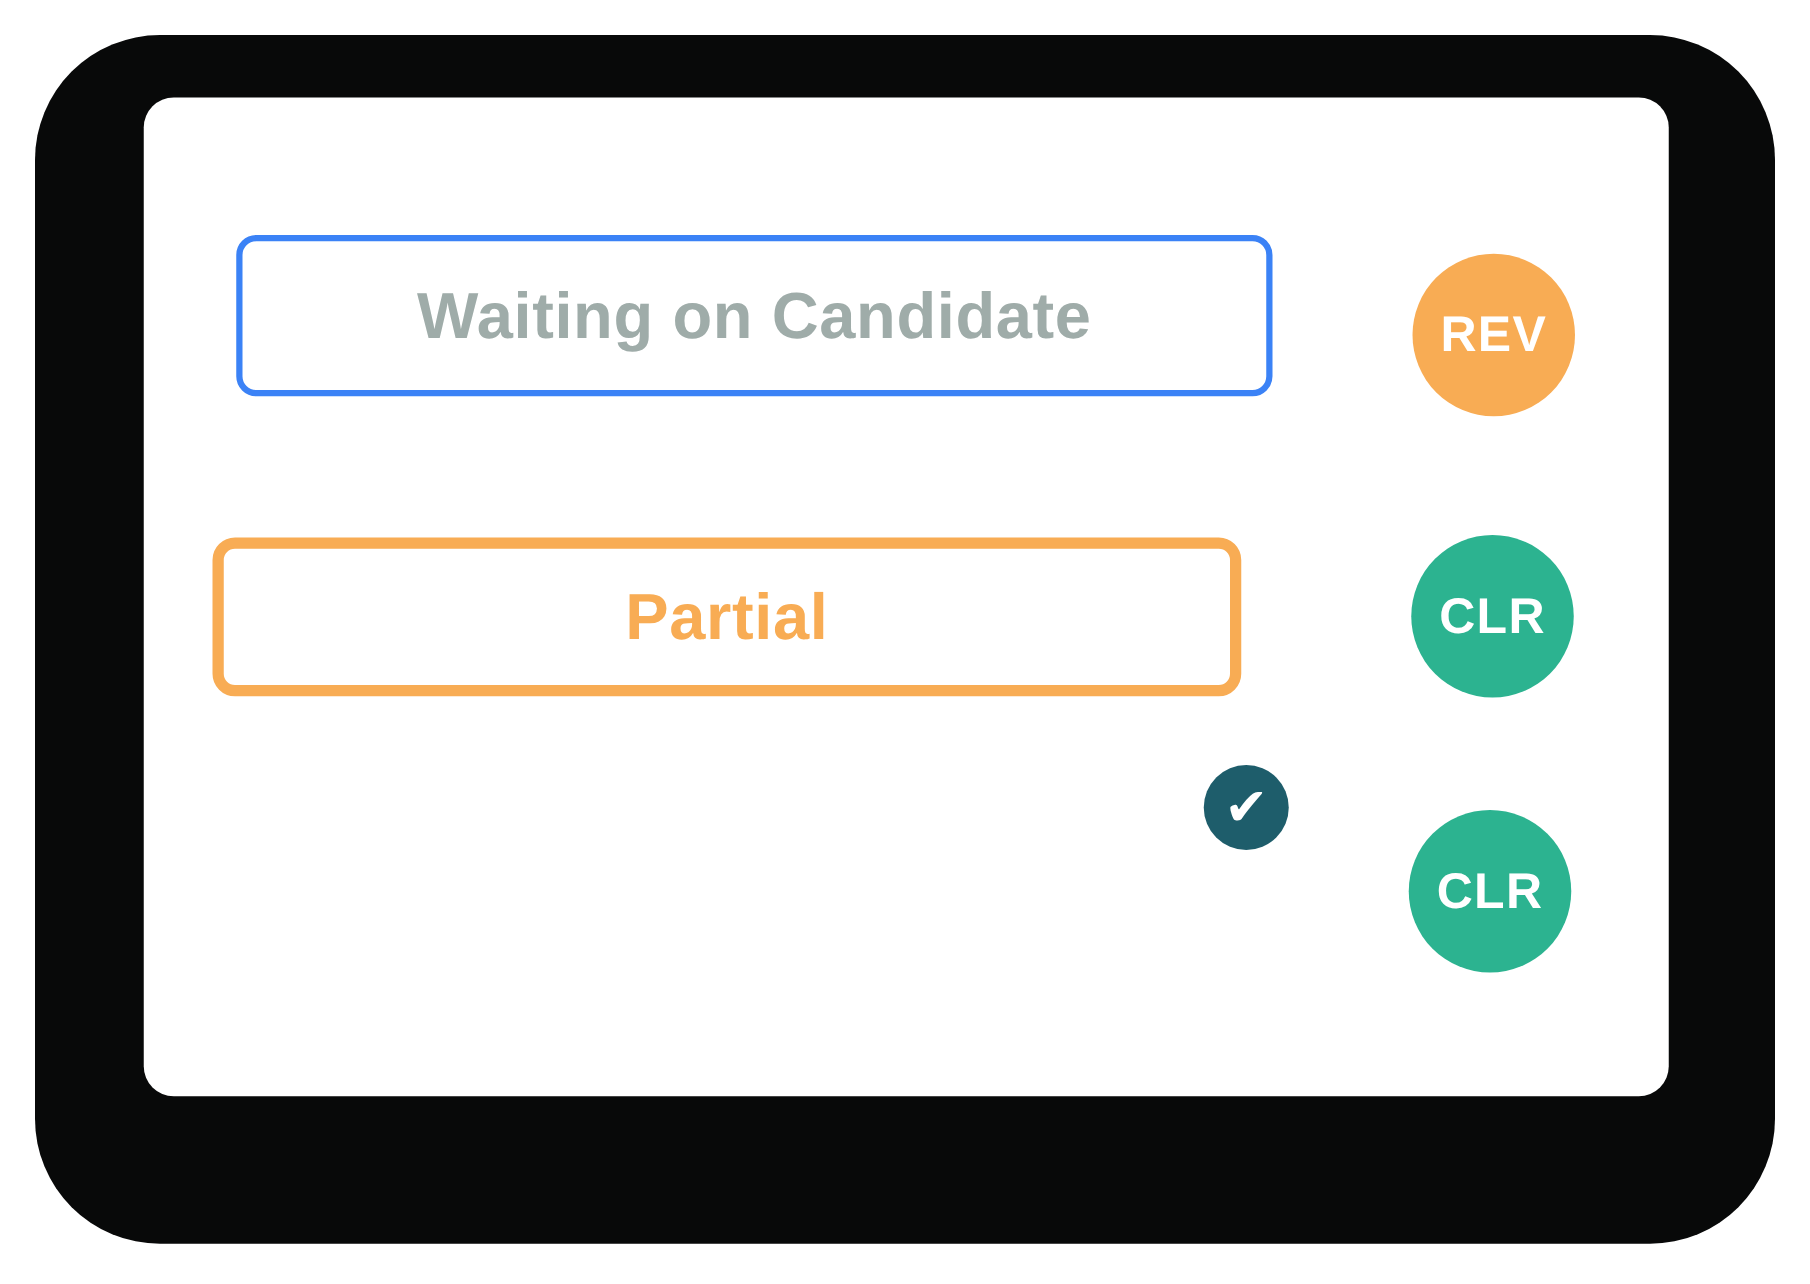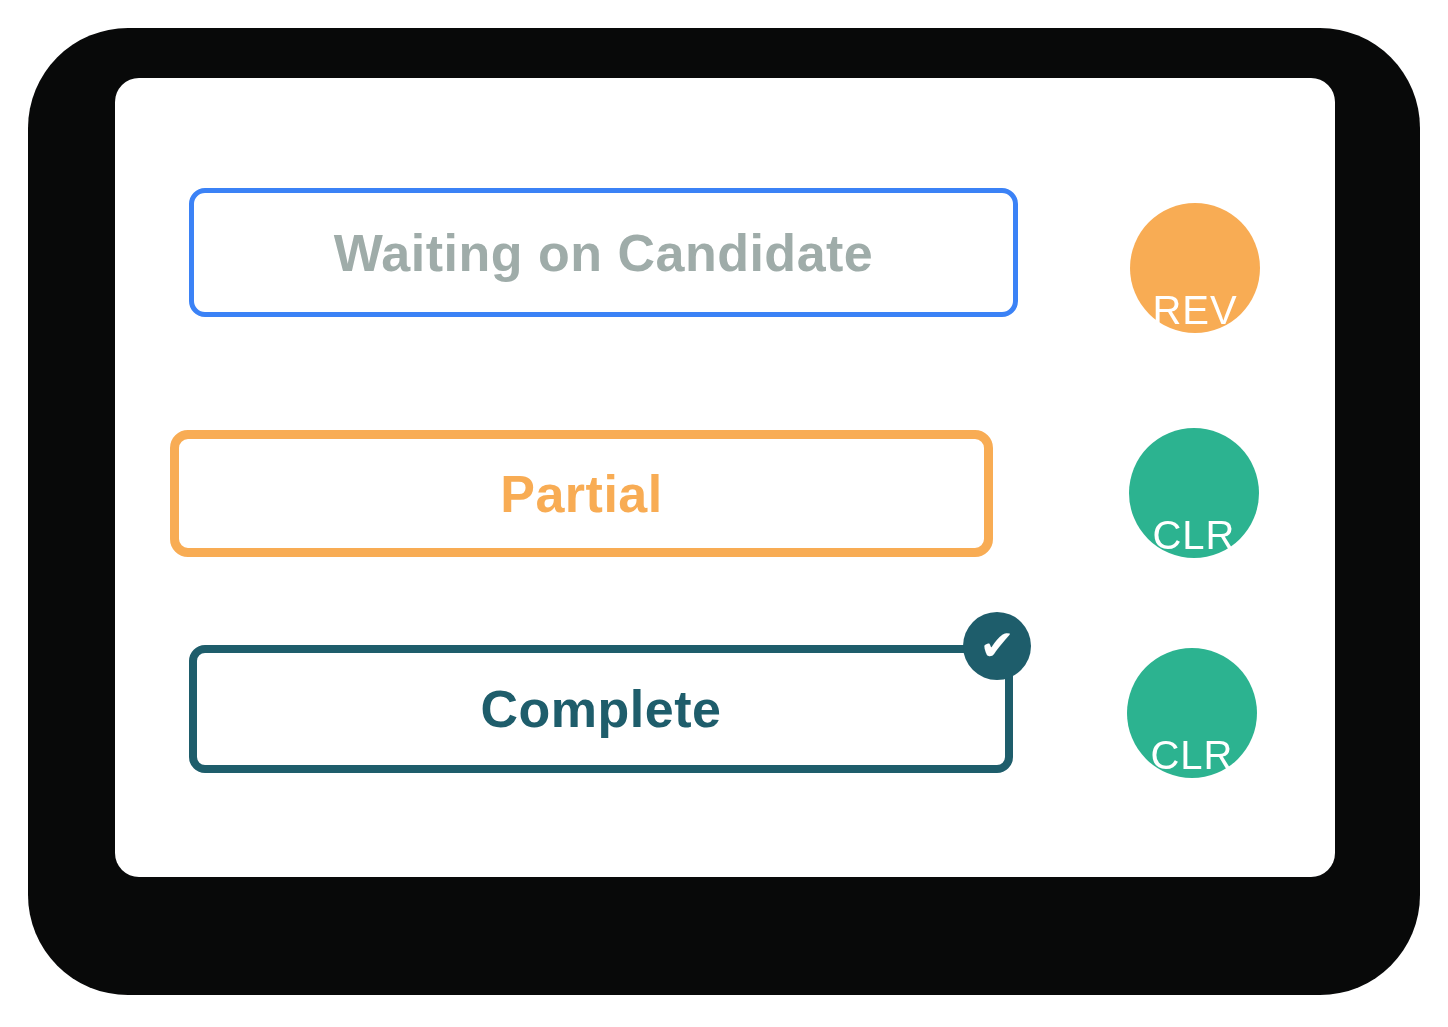"REV" .badge { align-items: flex-end -> center; font-weight: 400 -> 700 }
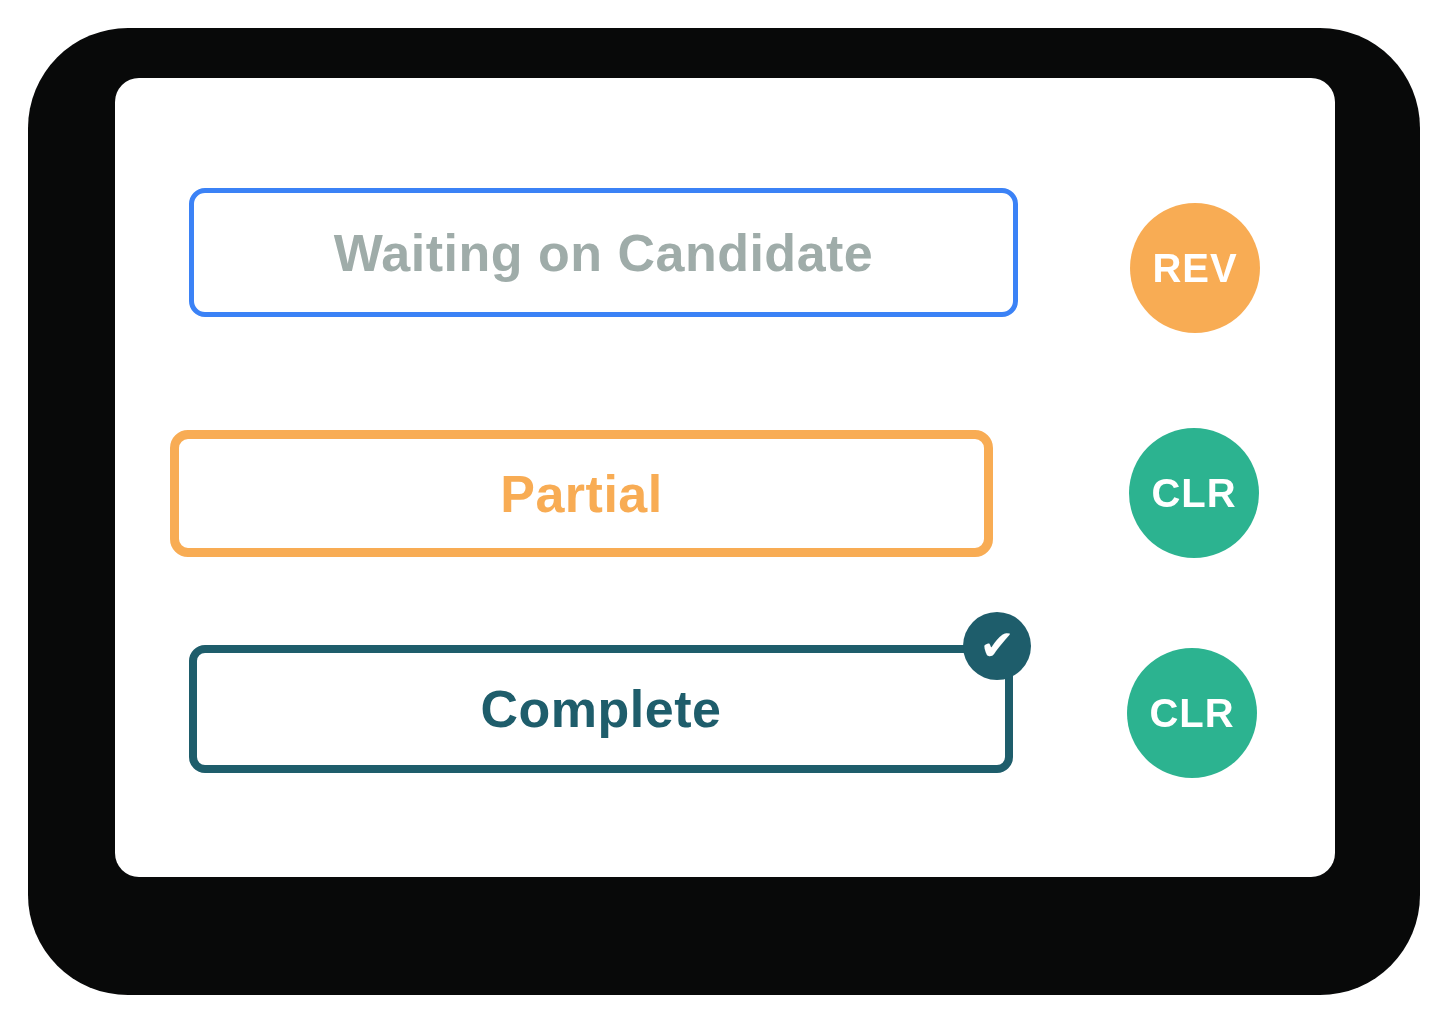"Complete" div.status-box { html: <div> <span>Complete</span> </div> -> none }
